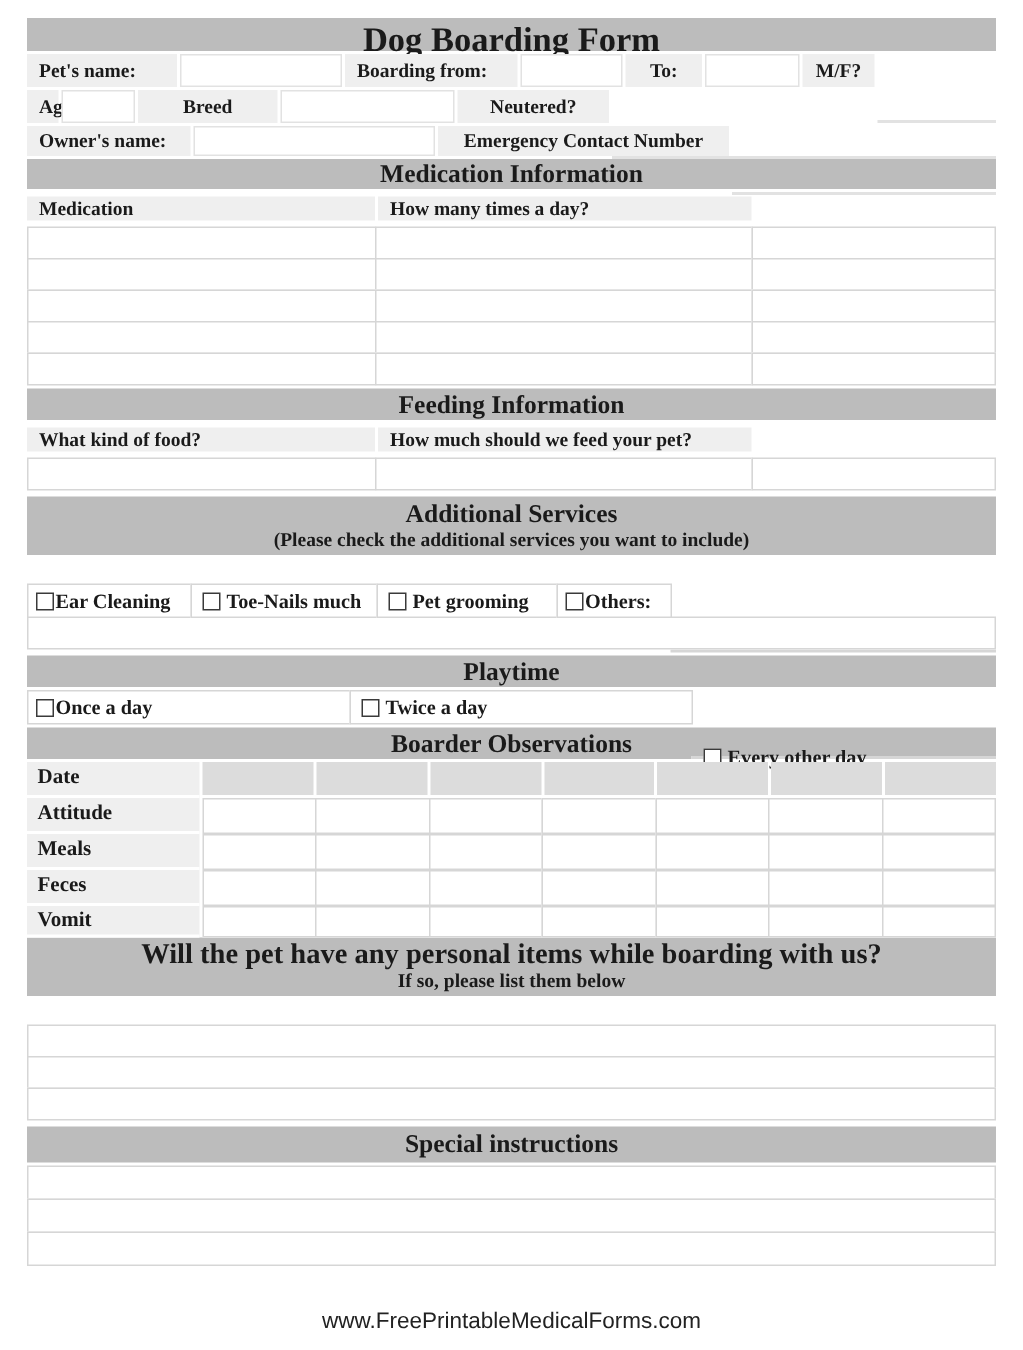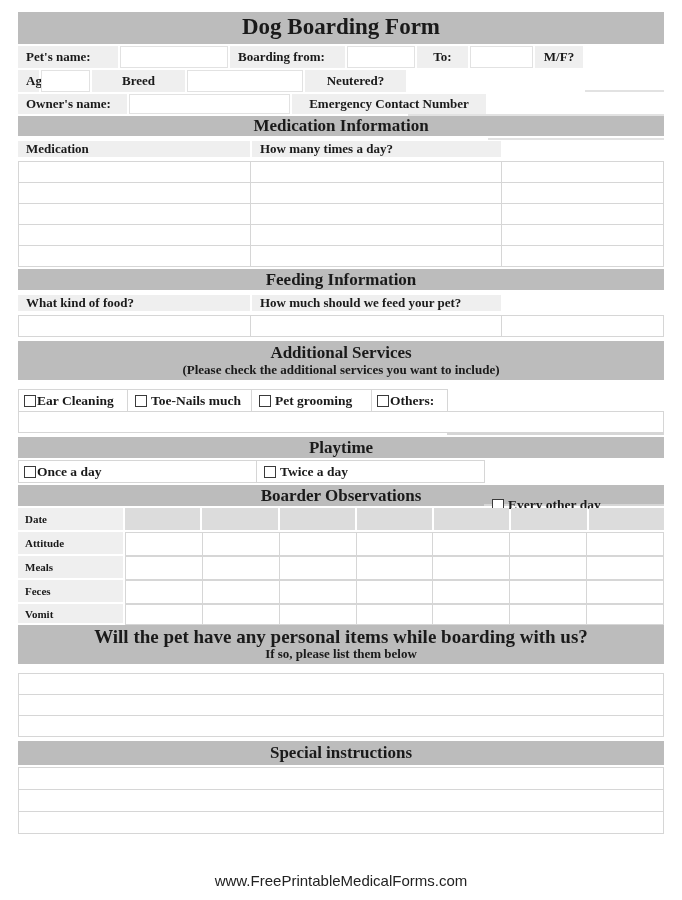"Dog Boarding Form" .title-bar { height: 32px -> 22px }
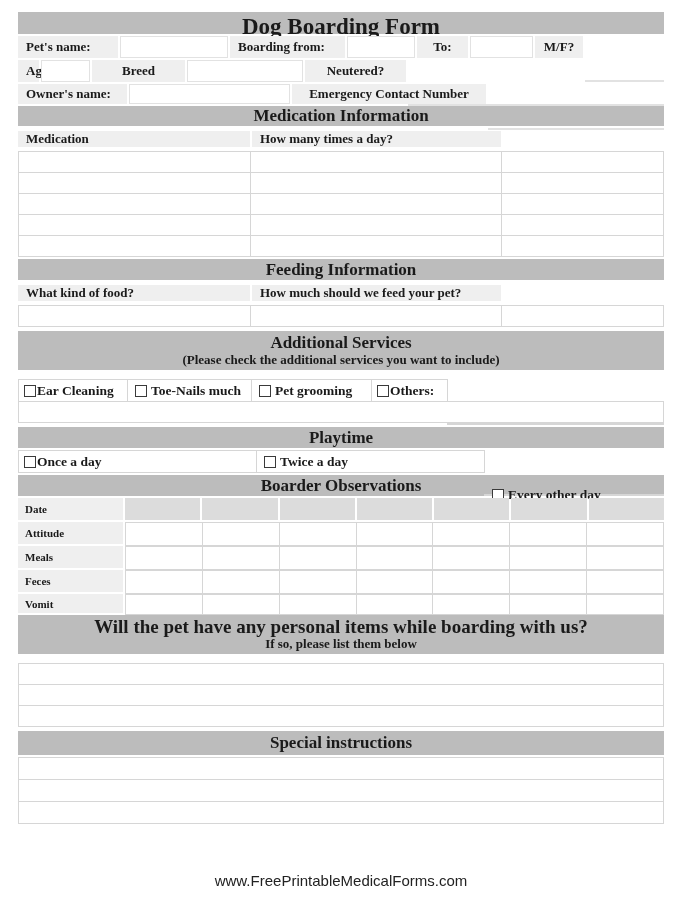"Additional Services" .sec-h2 { margin-bottom: 9px -> 19px }
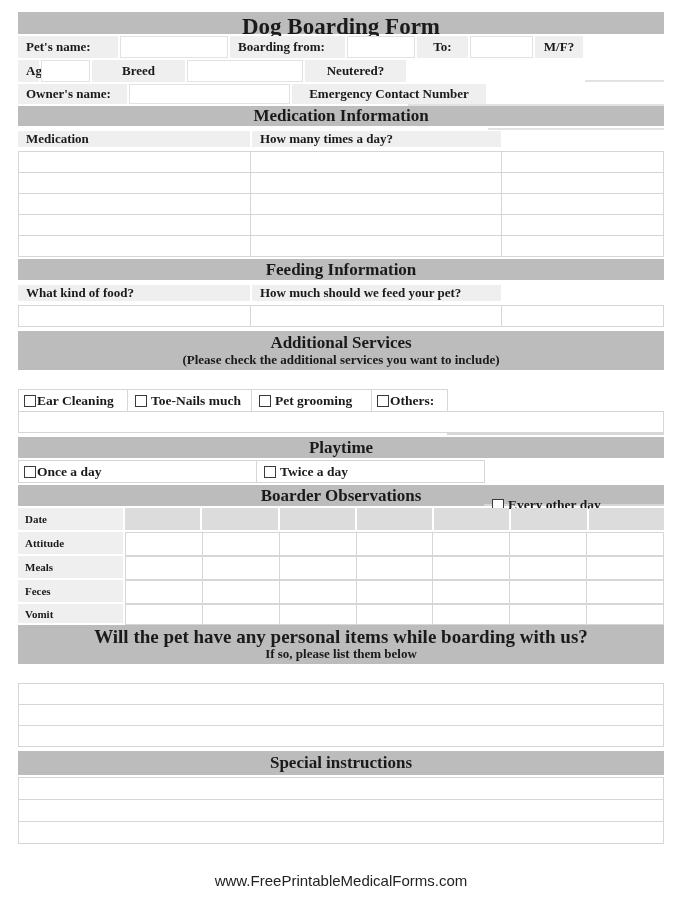"Once a day" .p1 { width: 239px -> 216px }
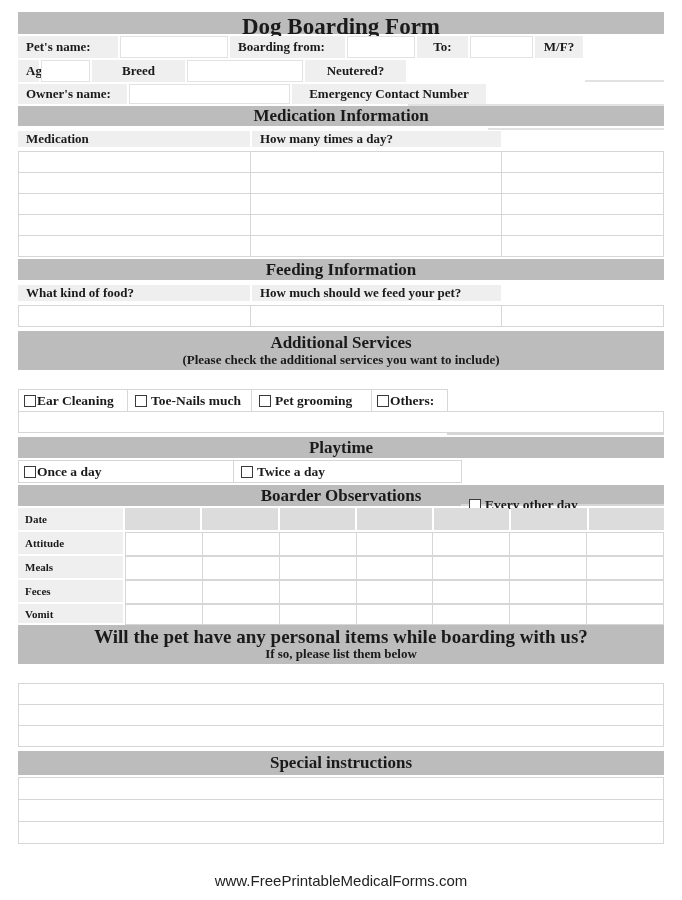"Date" .obs-label { font-size: 11px -> 14px; width: 105px -> 115px }
